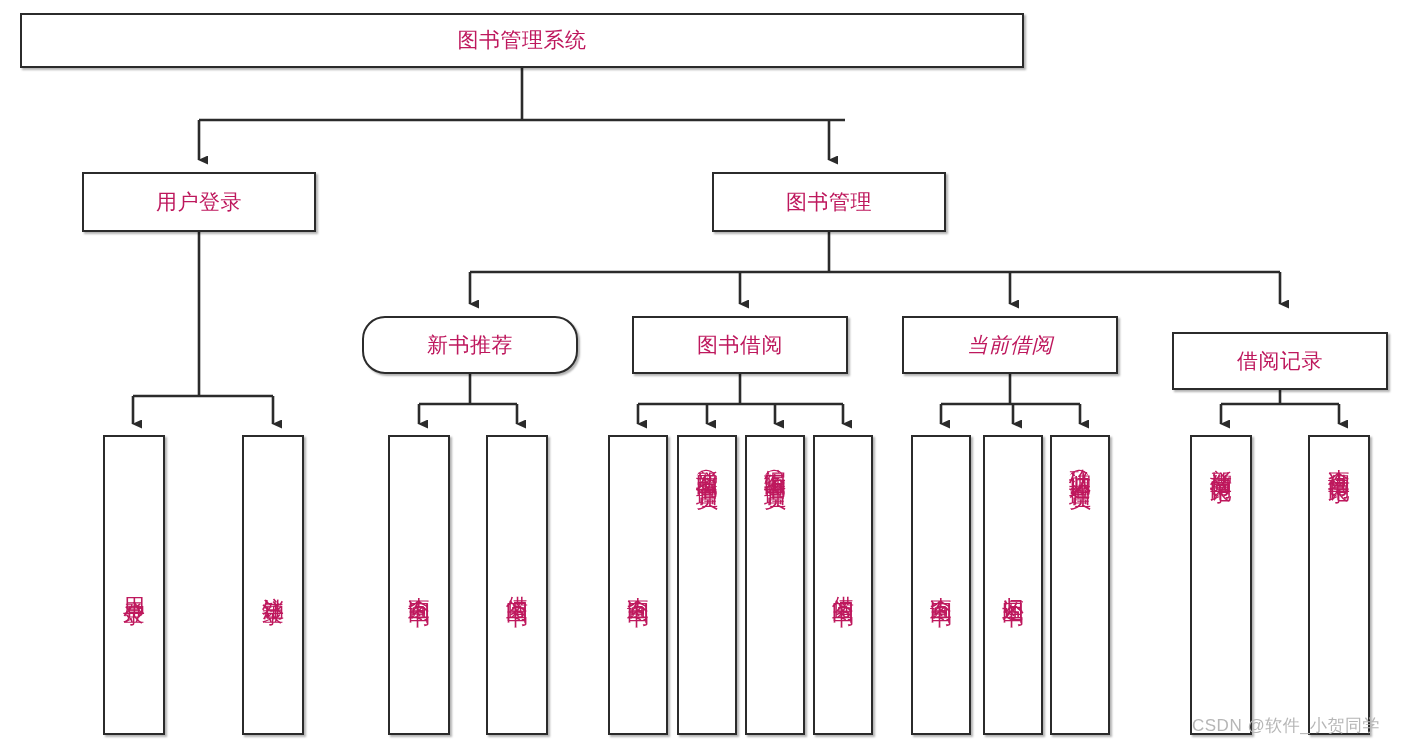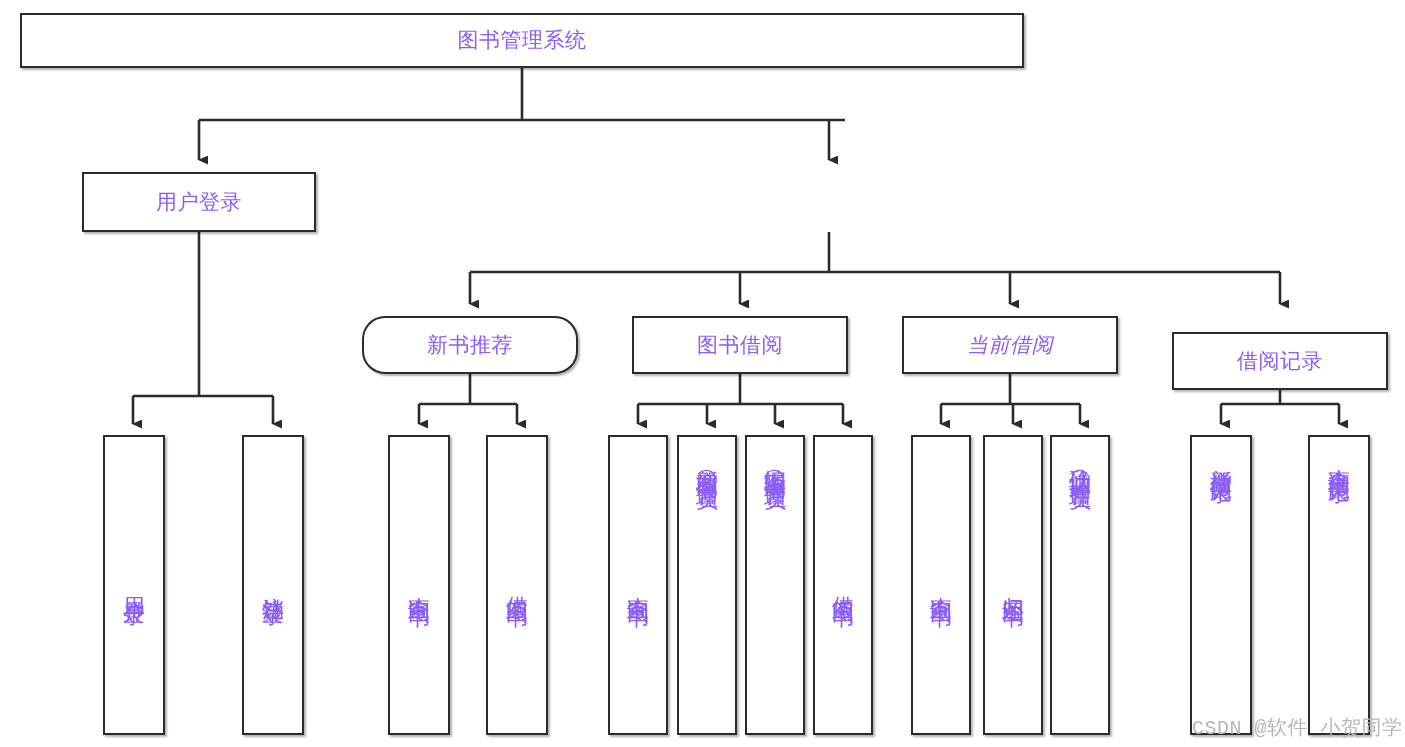"图书管理系统" .node { color: #8b5cf6 -> #be185d }
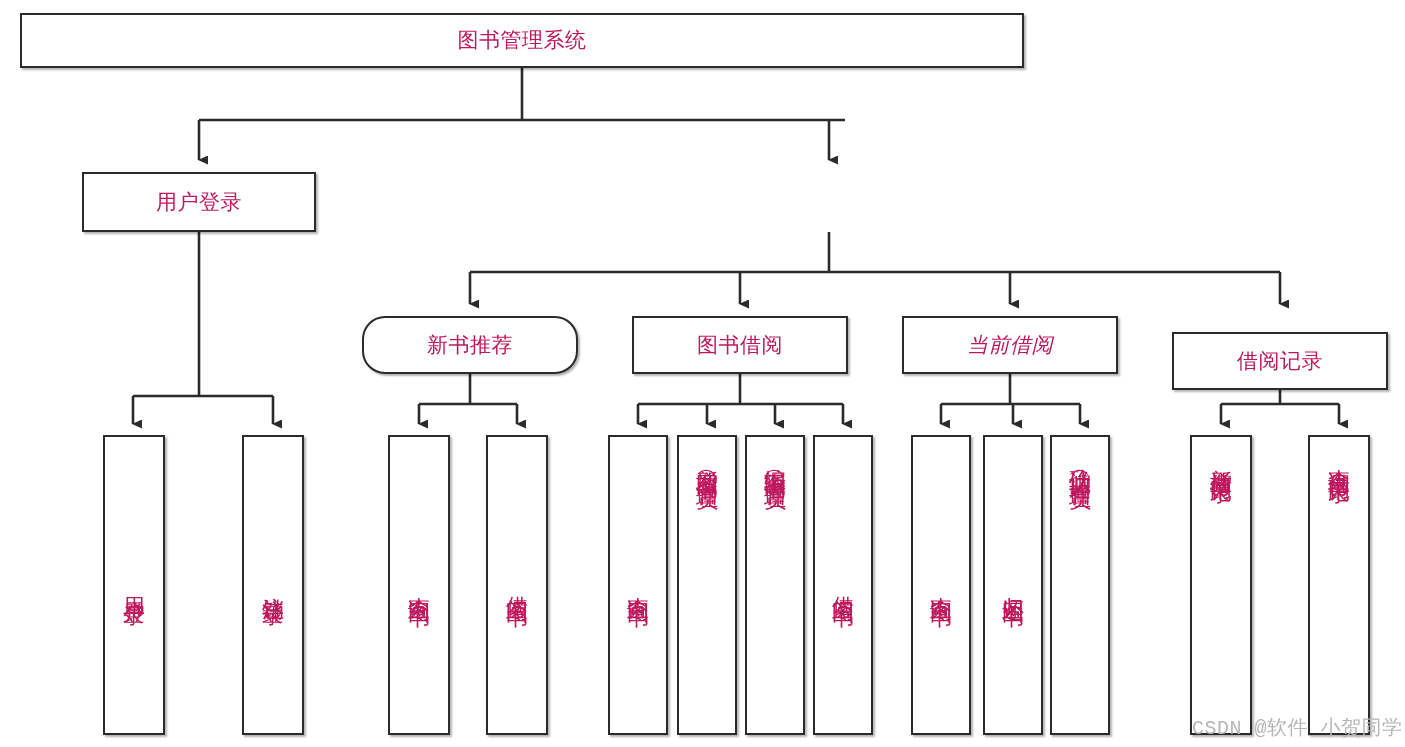"图书管理" div.node { html: none -> <div> <span>图书管理</span> </div> }
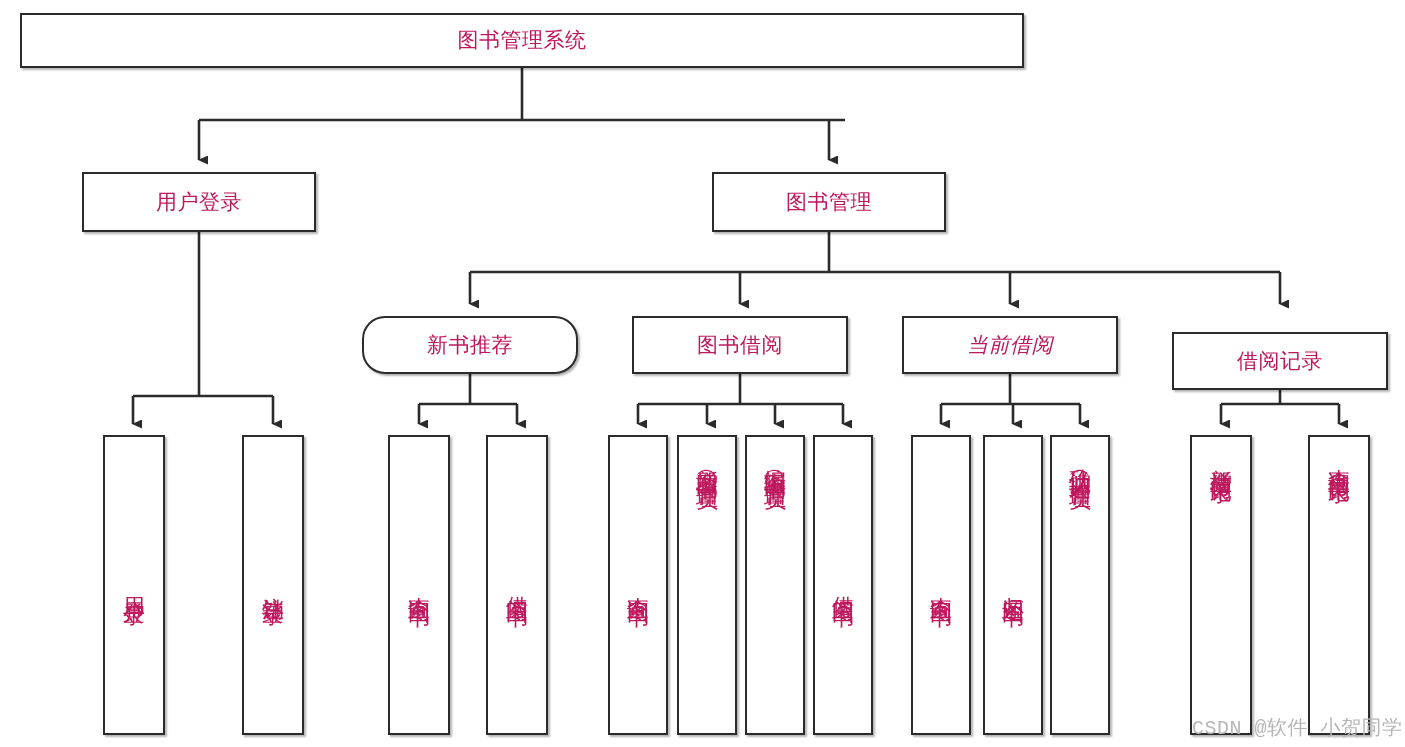"CSDN @软件_小贺同学" .watermark { font-family: Liberation Mono, monospace -> none; font-size: 20px -> 17px }
